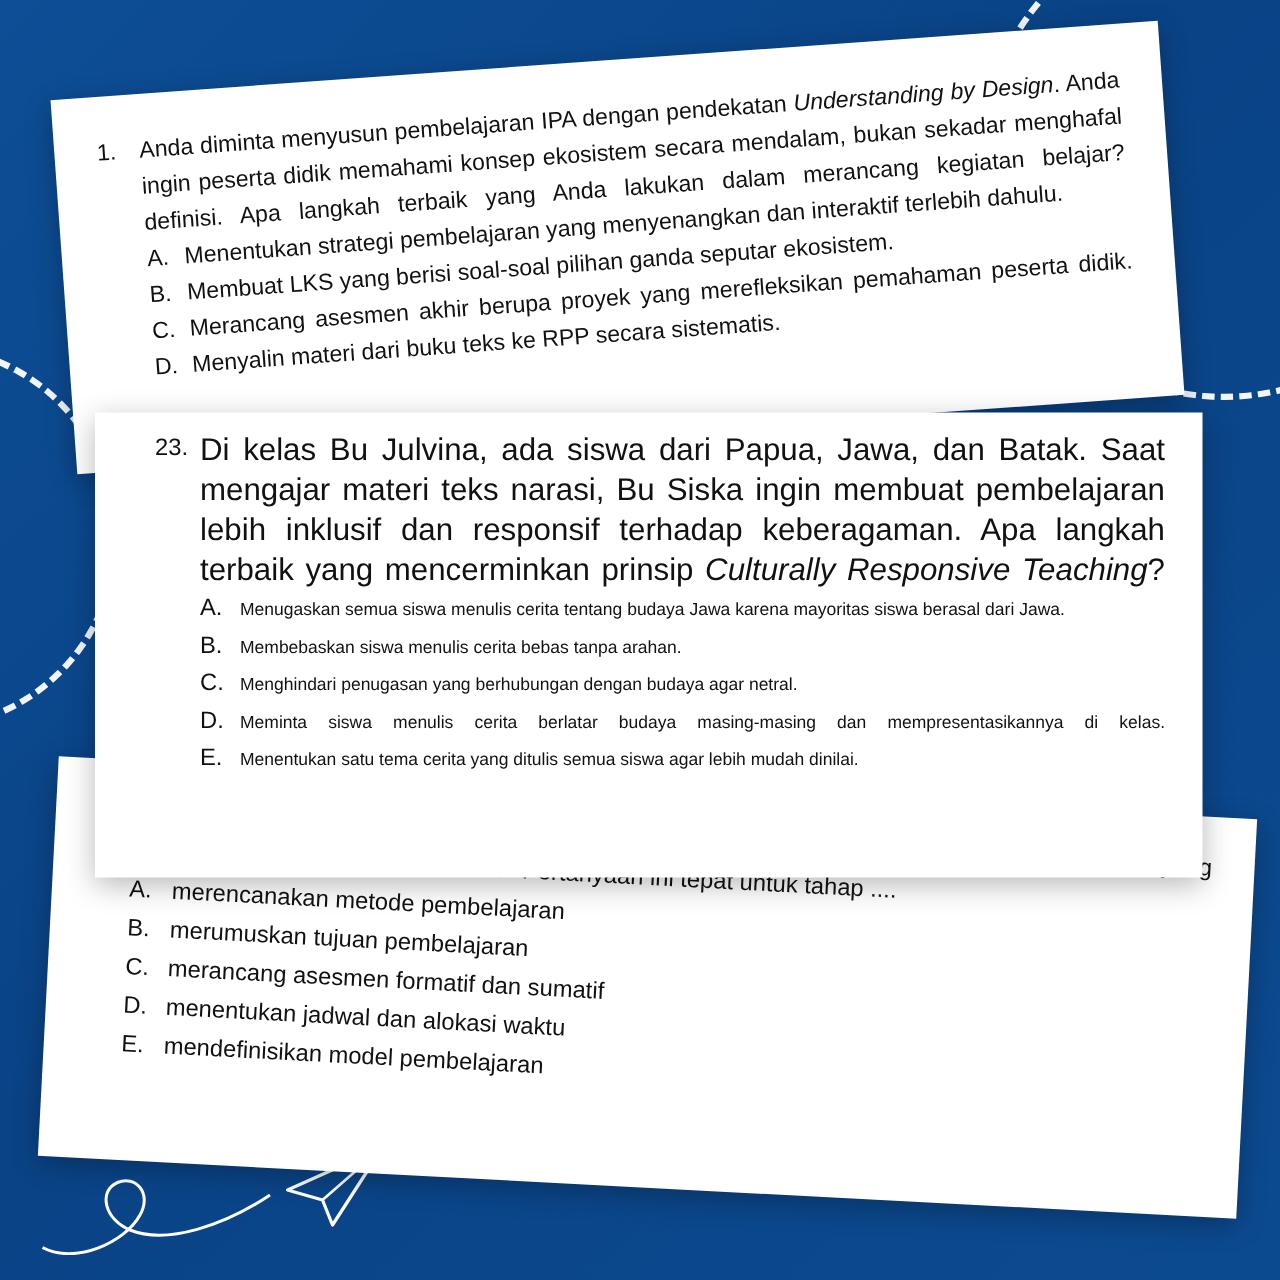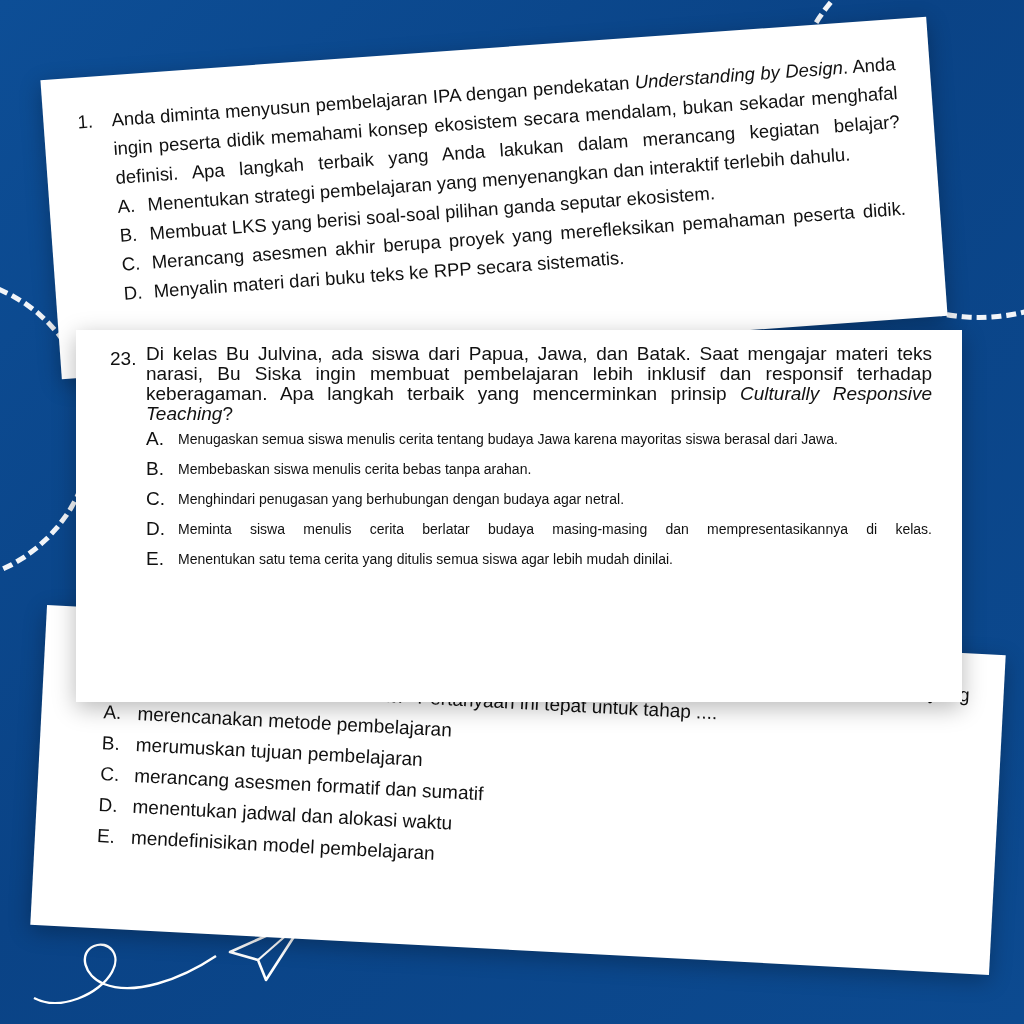"23." #card-mid { padding: 14px 30px 14px 34px -> 14px 30px 14px 48px }
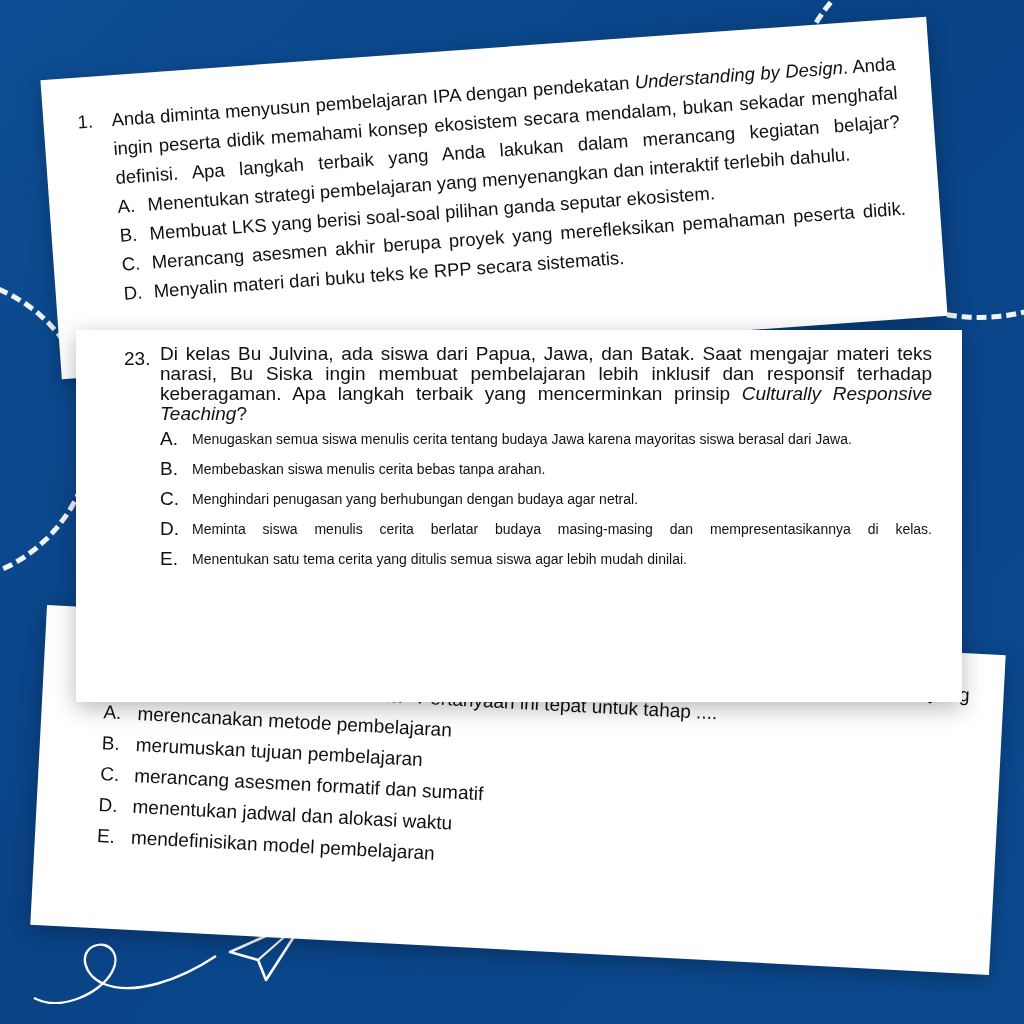"Di kelas Bu Julvina, ada" .q-text { font-size: 19px -> 25px; line-height: 20px -> 32px }
